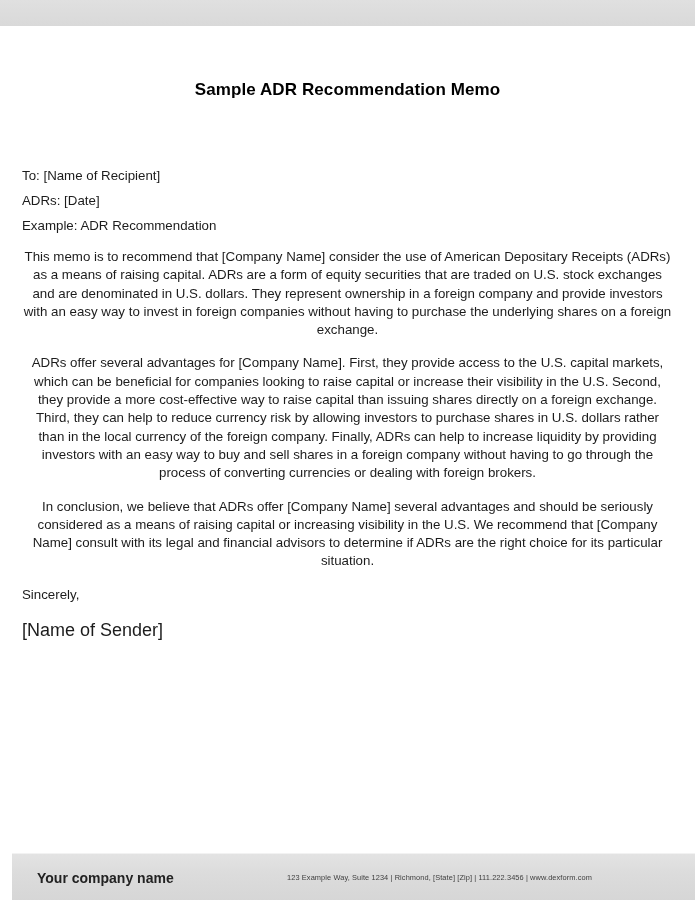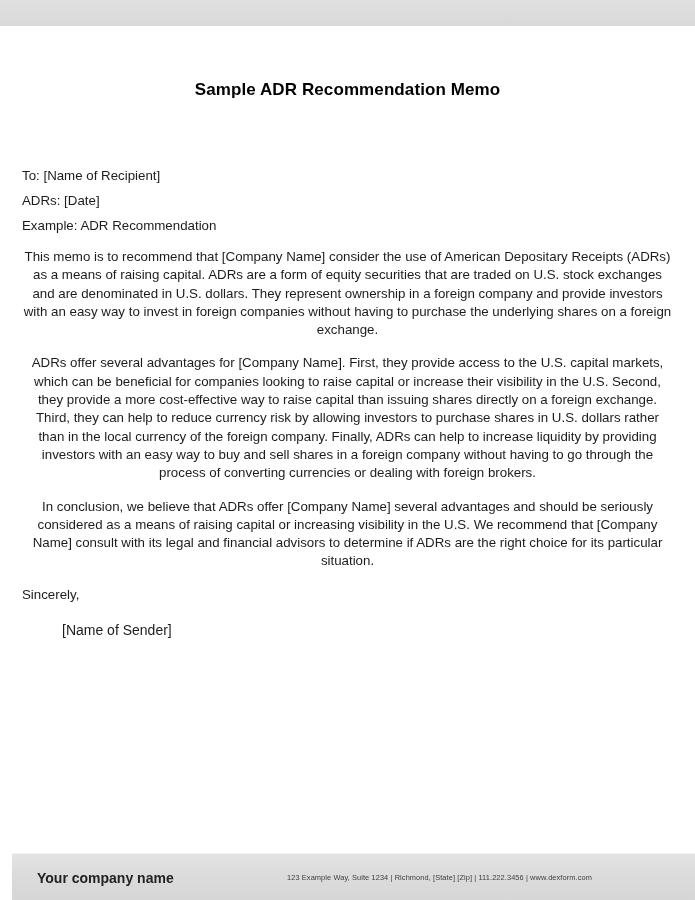"[Name of Sender]" .closing-name { font-size: 14px -> 18px; margin-left: 40px -> none }
